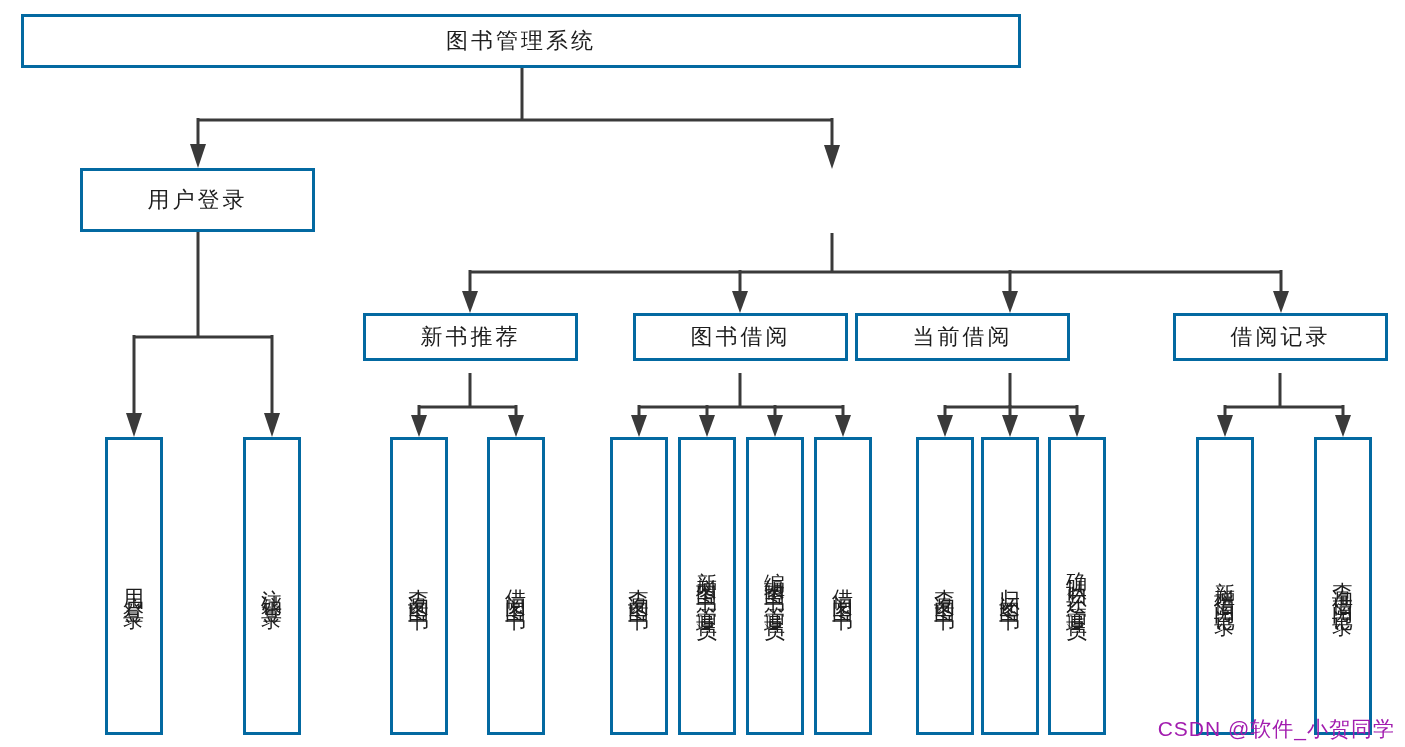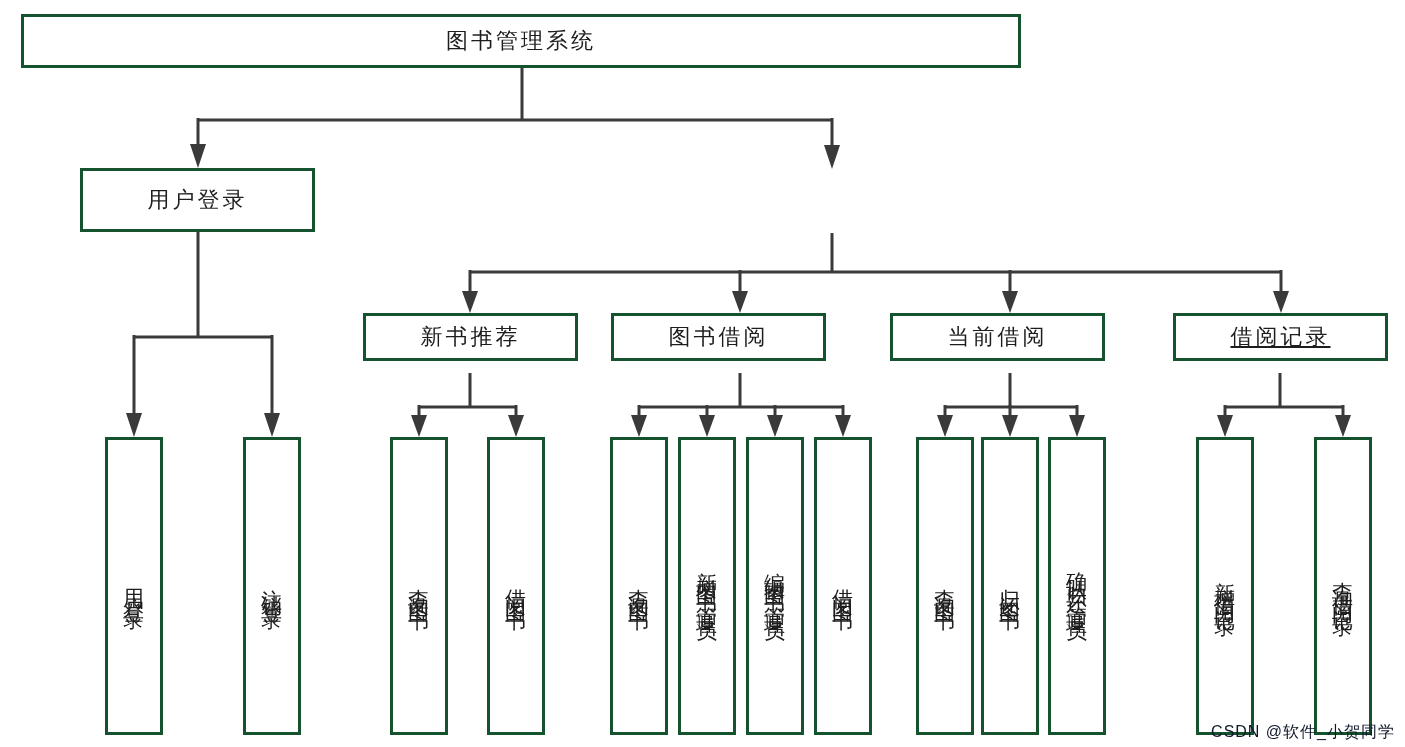"图书管理系统" .node { border: 3px solid #14532d -> 3px solid #0369a1 }
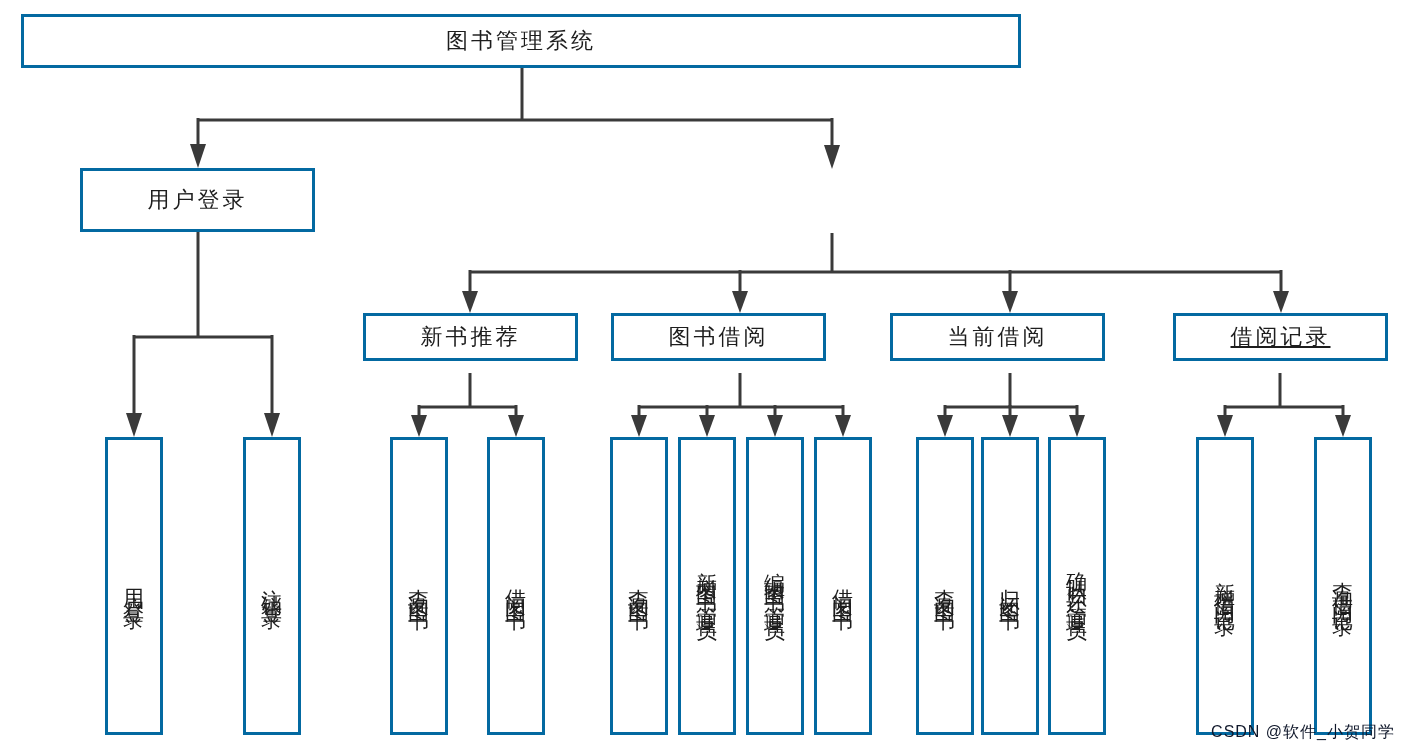"图书借阅" .sec-2 { left: 611px -> 633px }
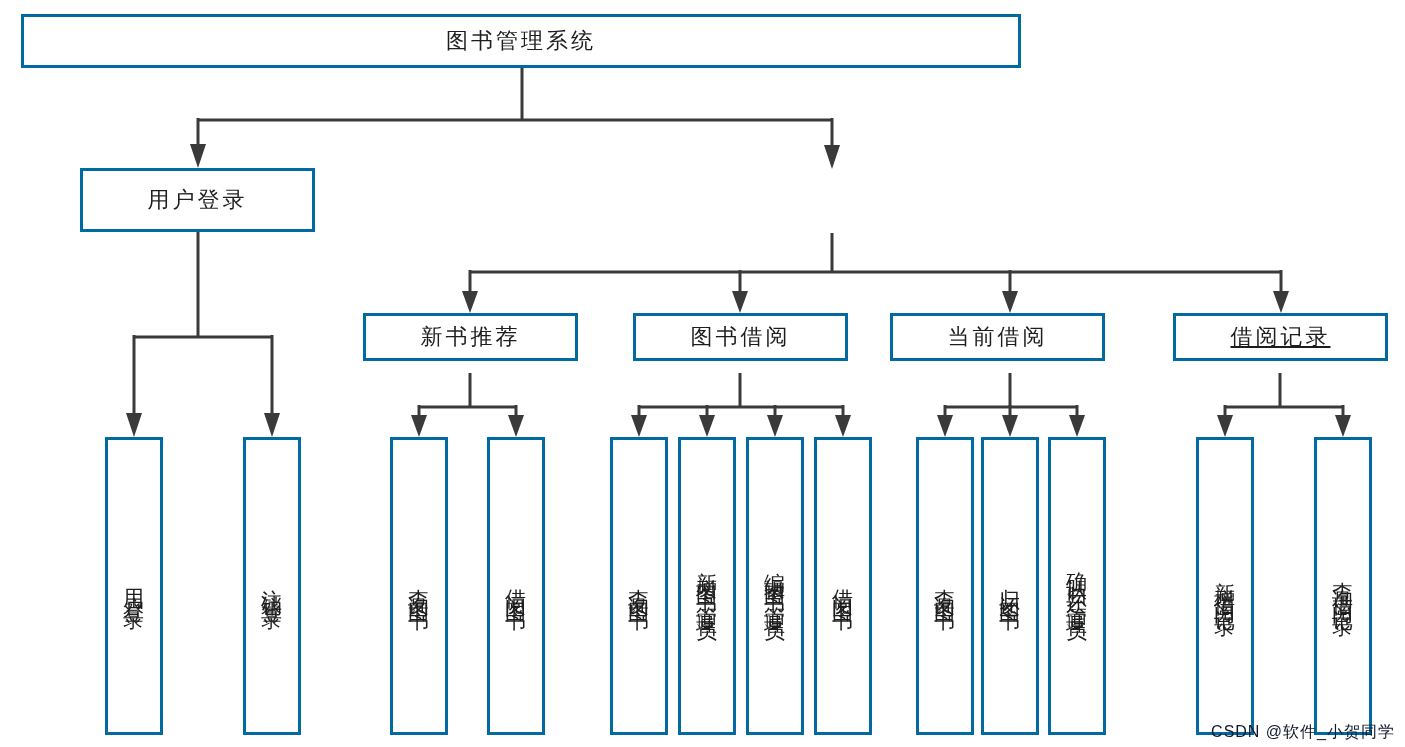"当前借阅" .sec-3 { left: 890px -> 855px }
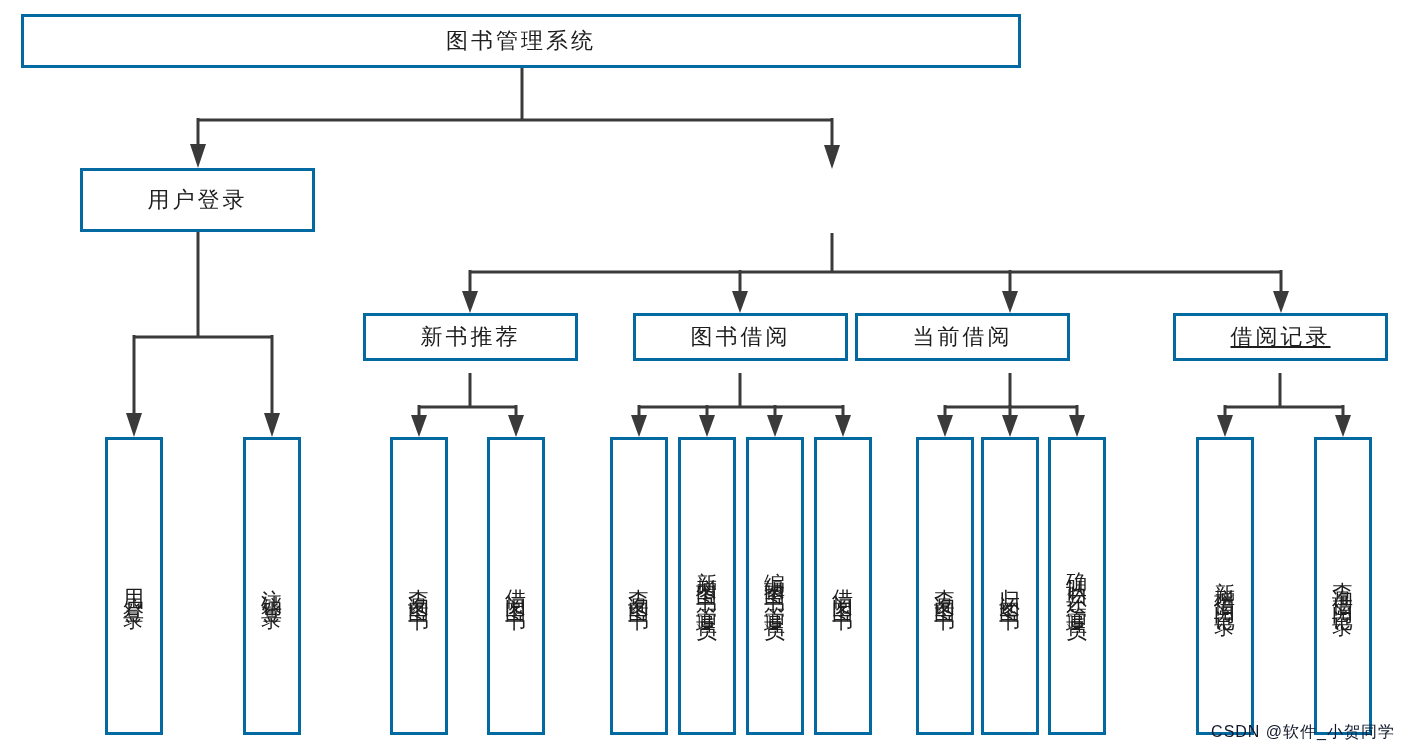"借阅记录" .sec-4 { text-decoration: underline -> none }
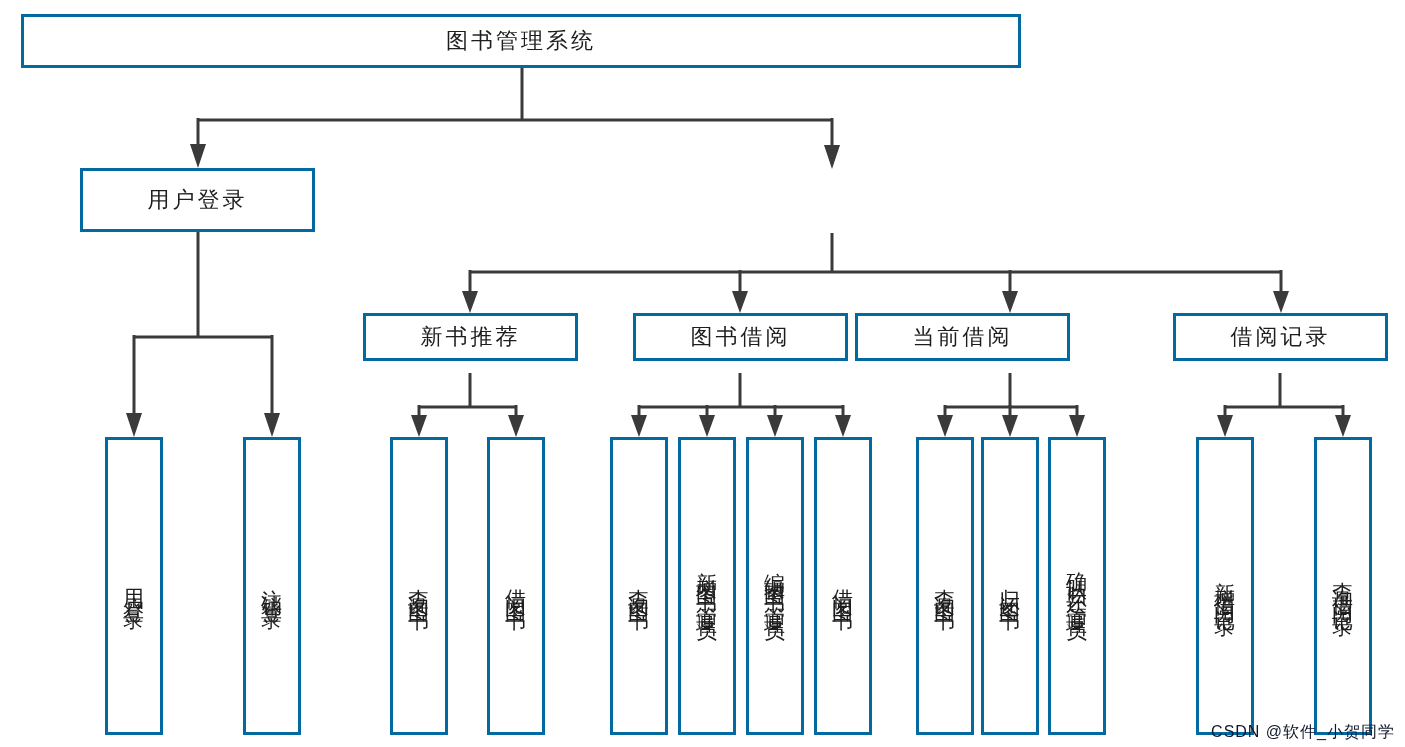"CSDN @软件_小贺同学" .watermark { color: #0f172a -> #a21caf; font-size: 16px -> 21px }
